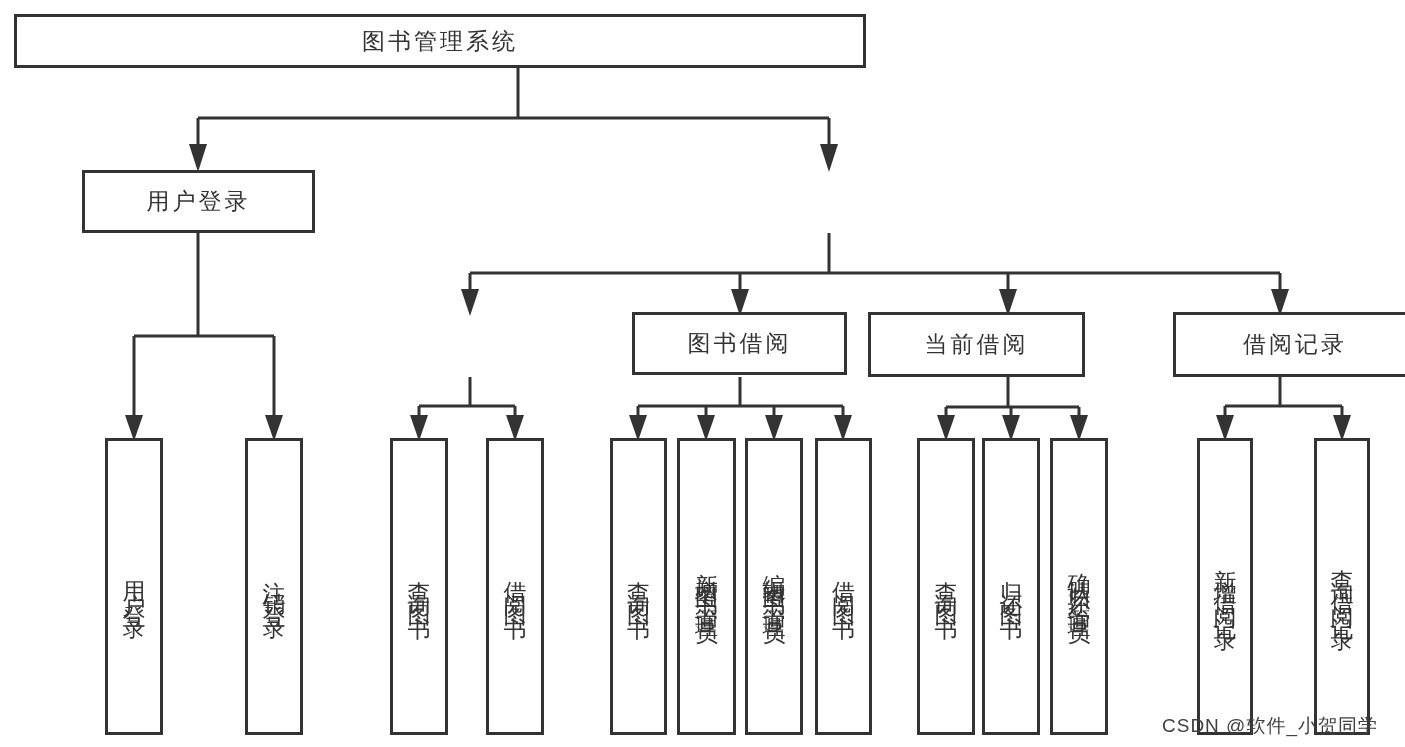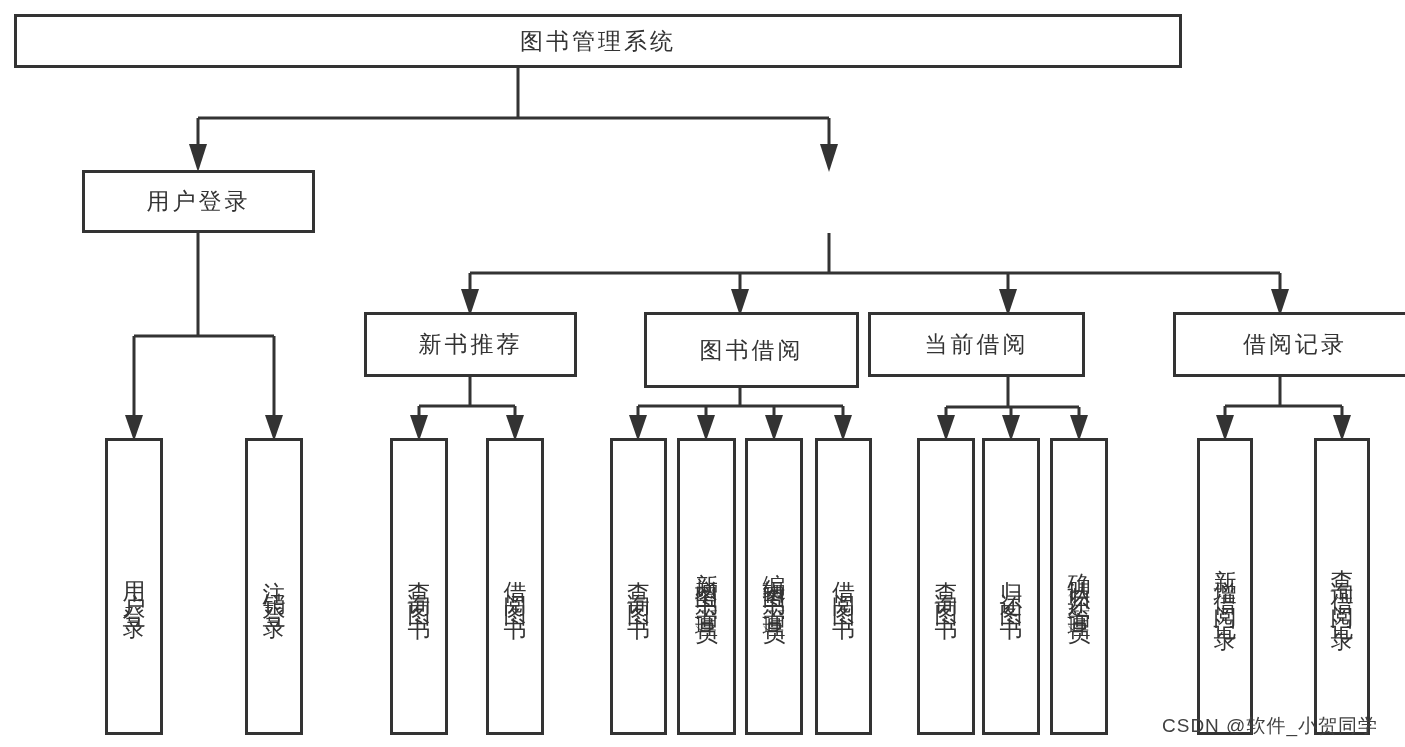"图书管理系统" #n-root { width: 1168px -> 852px }
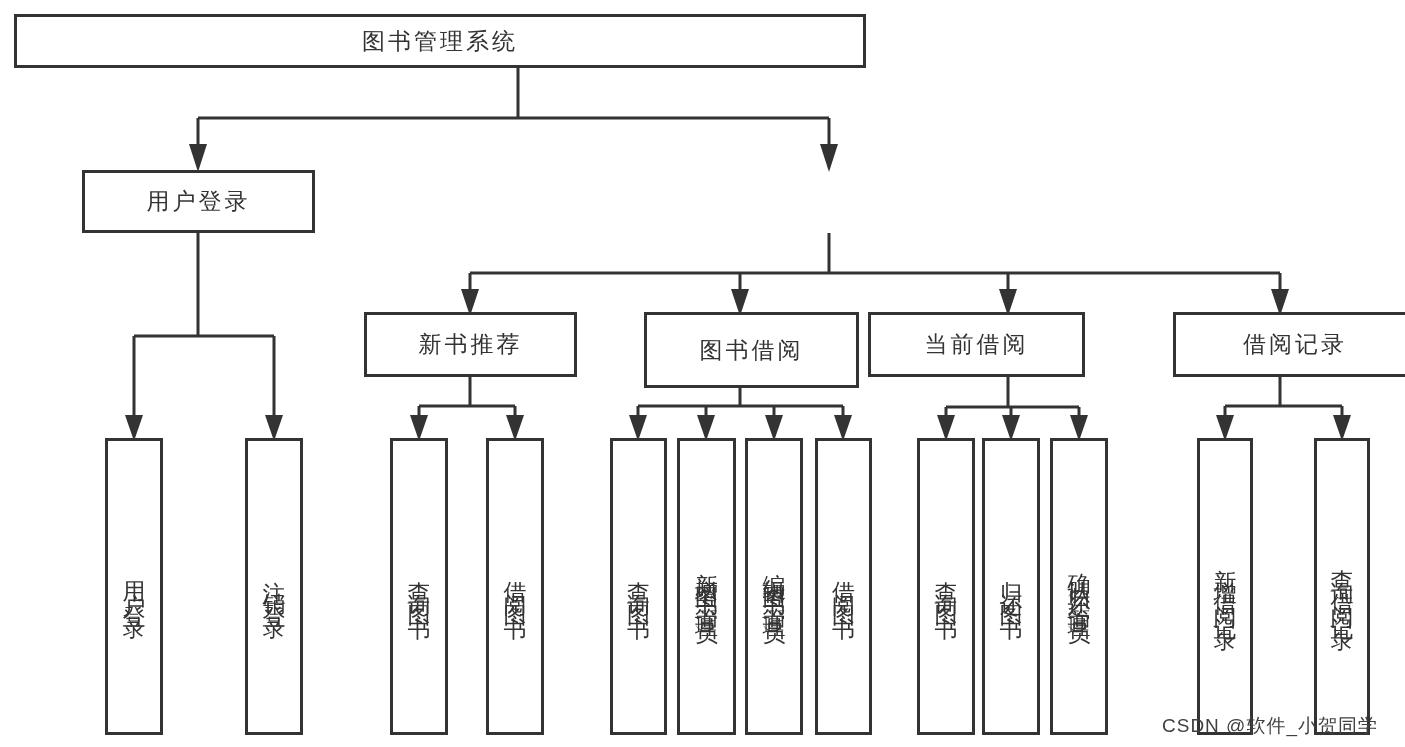"新书推荐" div.hbox { html: <div>新书推荐</div> -> none }
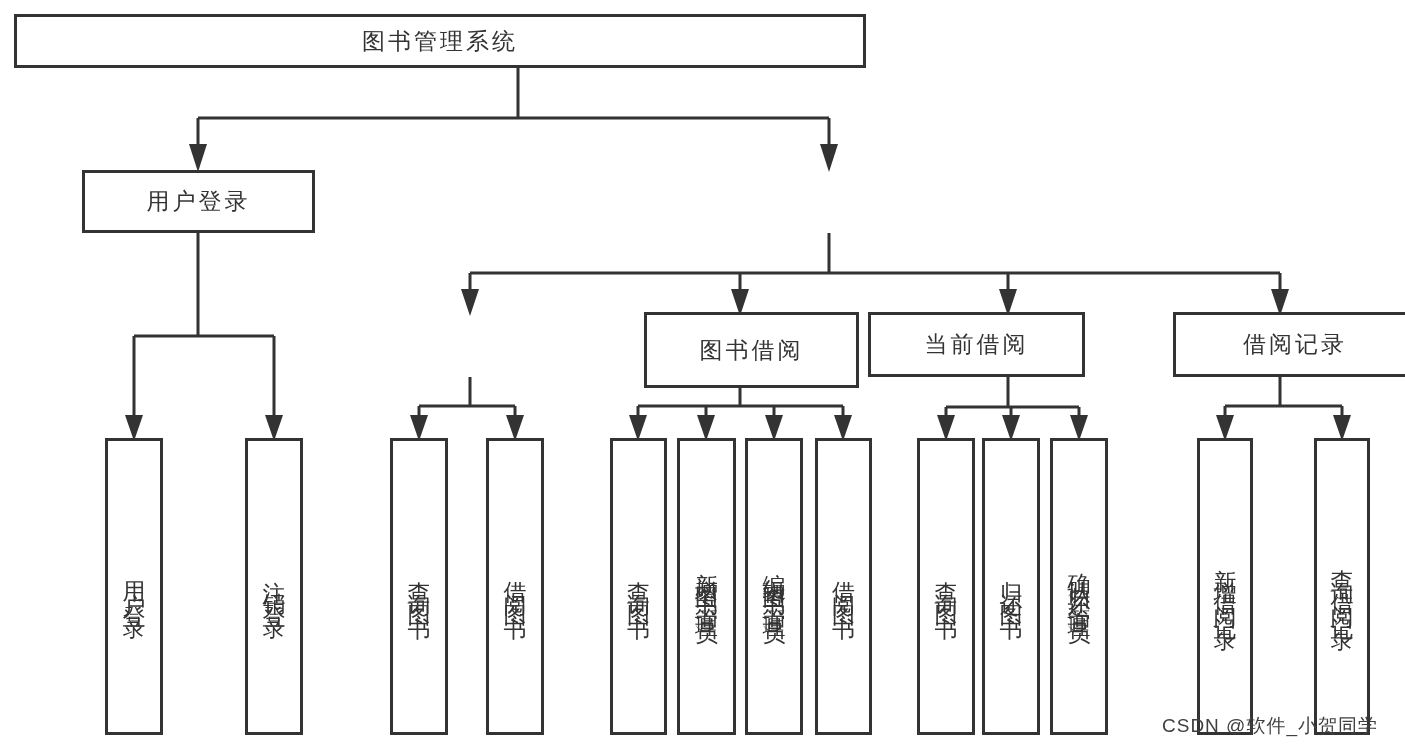"图书借阅" #n-borrowing { height: 76px -> 63px; margin-left: 12px -> none }
